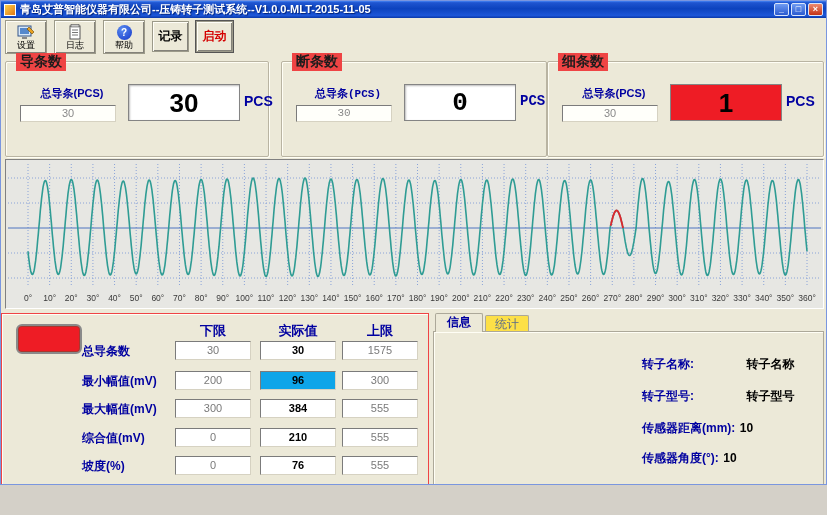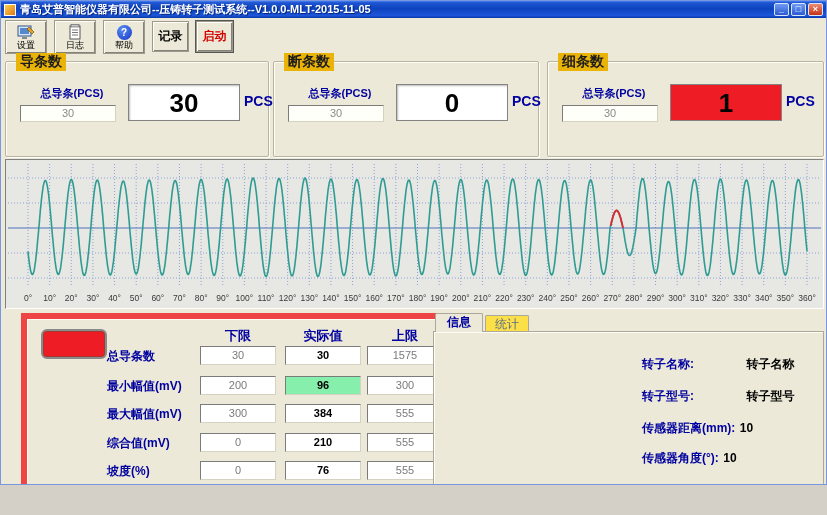"导条数" .groupbox .legend { background: #eab308 -> #ef4444 }
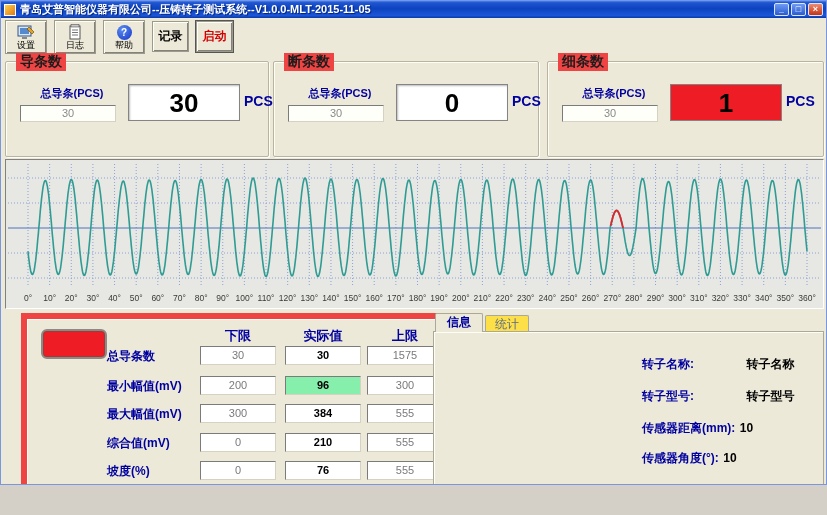"断条数" #gb2 { font-family: none -> Liberation Mono, monospace; left: 272px -> 280px }
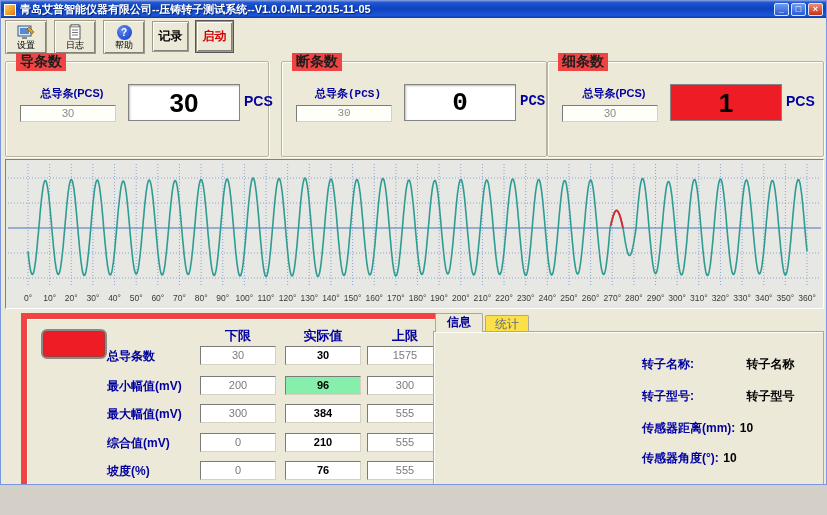"下限" #results-panel { border: 6px solid #ef4444 -> 1px solid #ef4444; left: 20px -> 0 }
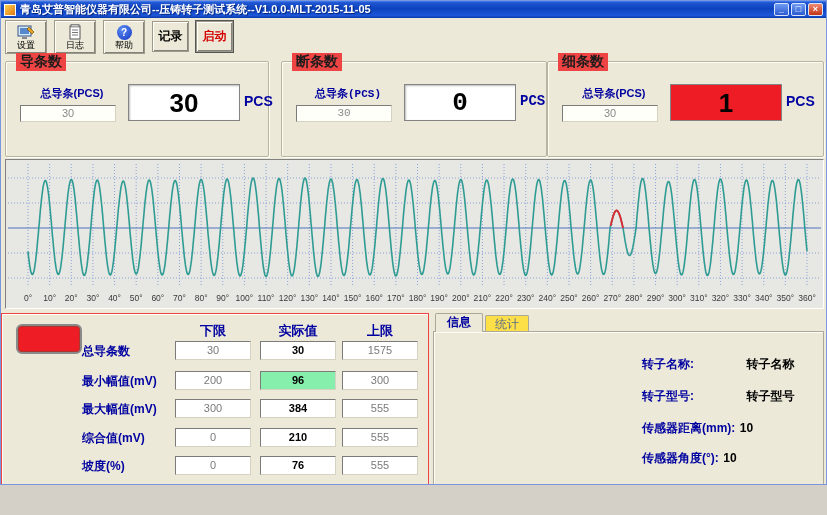"96" .res-box.alarm { background: #86efac -> #0ea5e9 }
